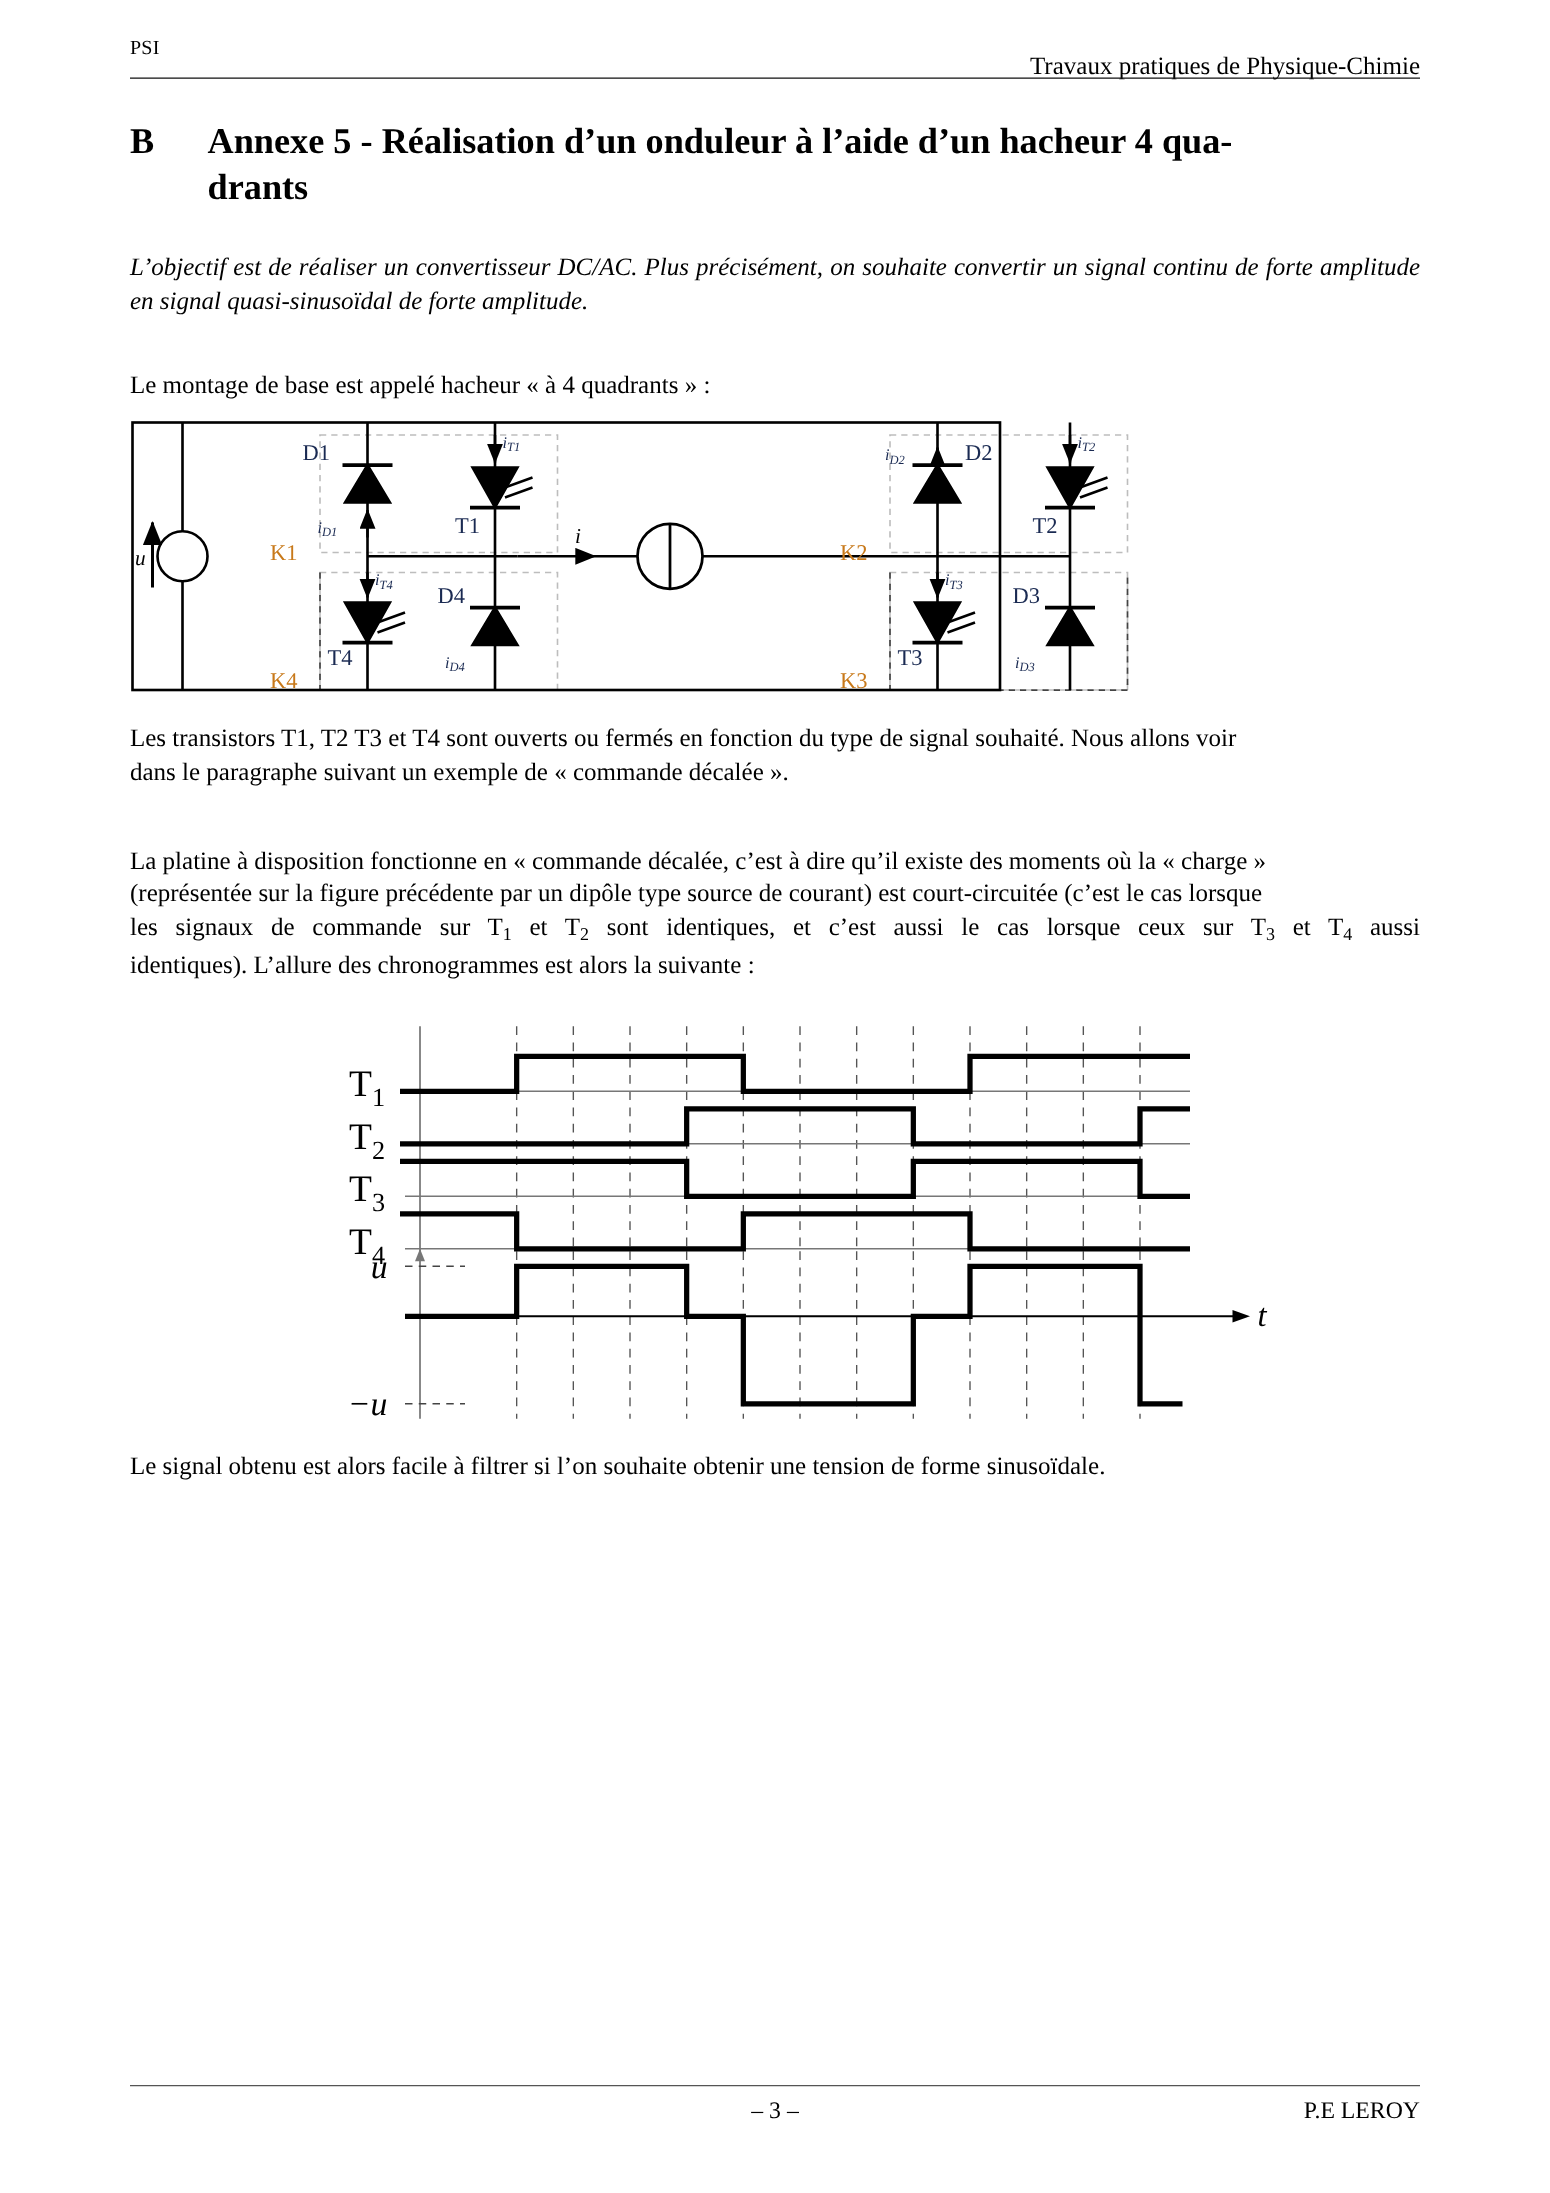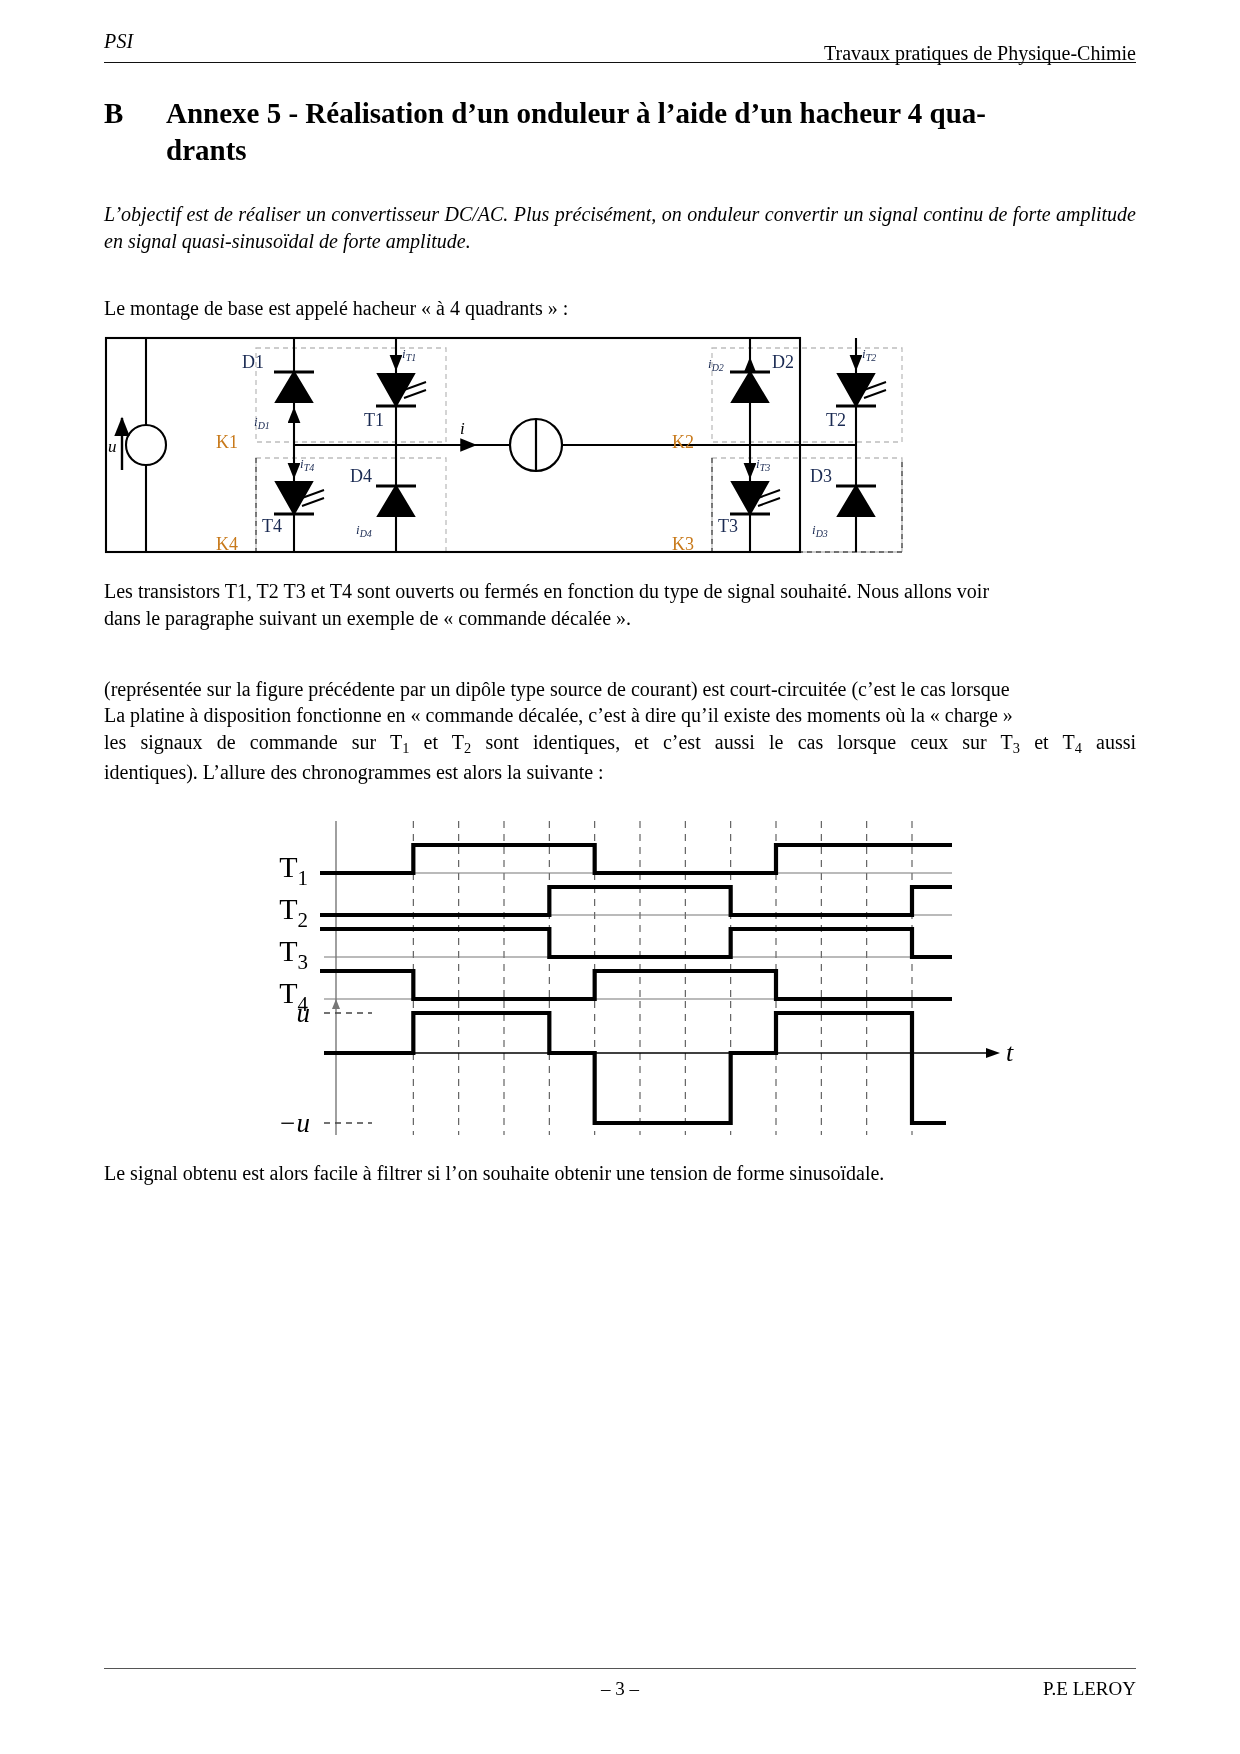"PSI" .hdr-left { font-size: 20px -> 16px; font-style: italic -> none }
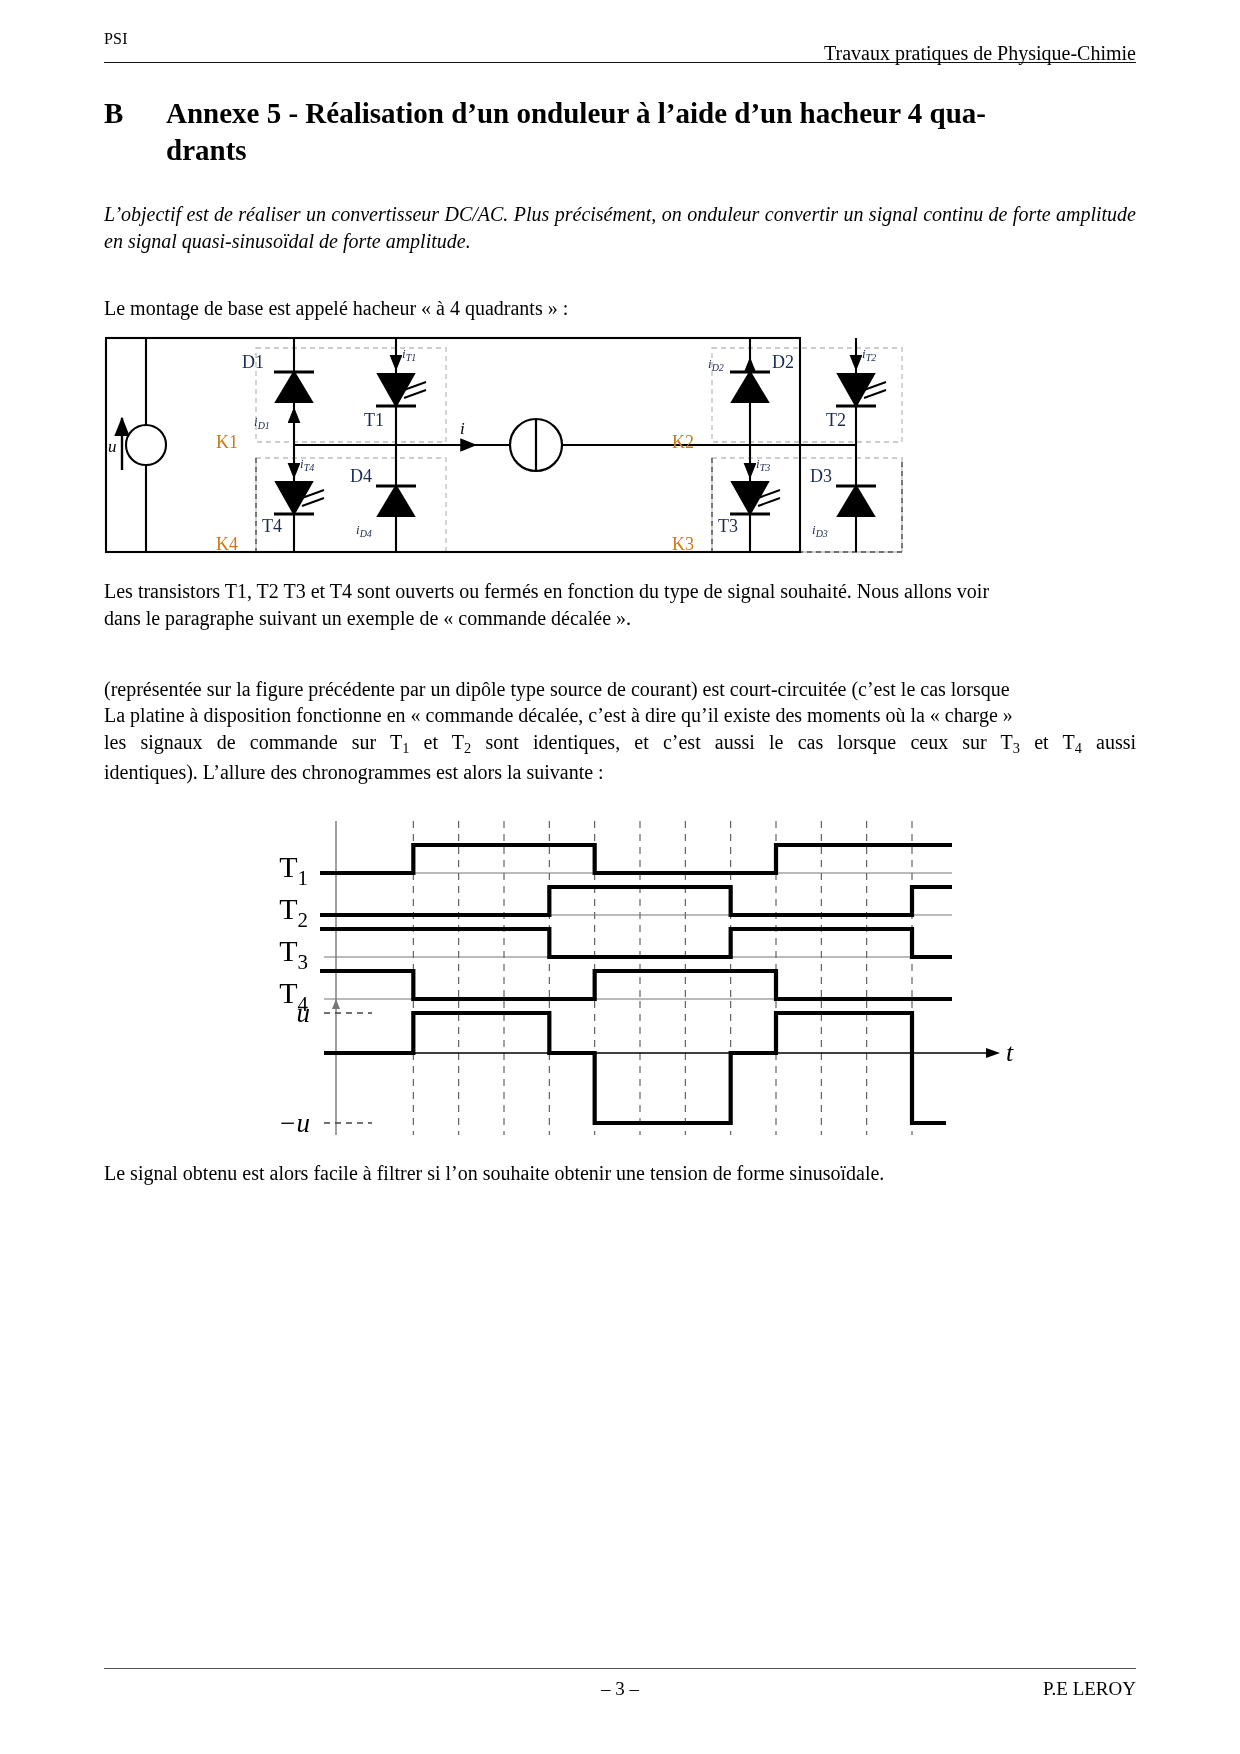"L’objectif est de réaliser un" p.par { text: onduleur -> souhaite }
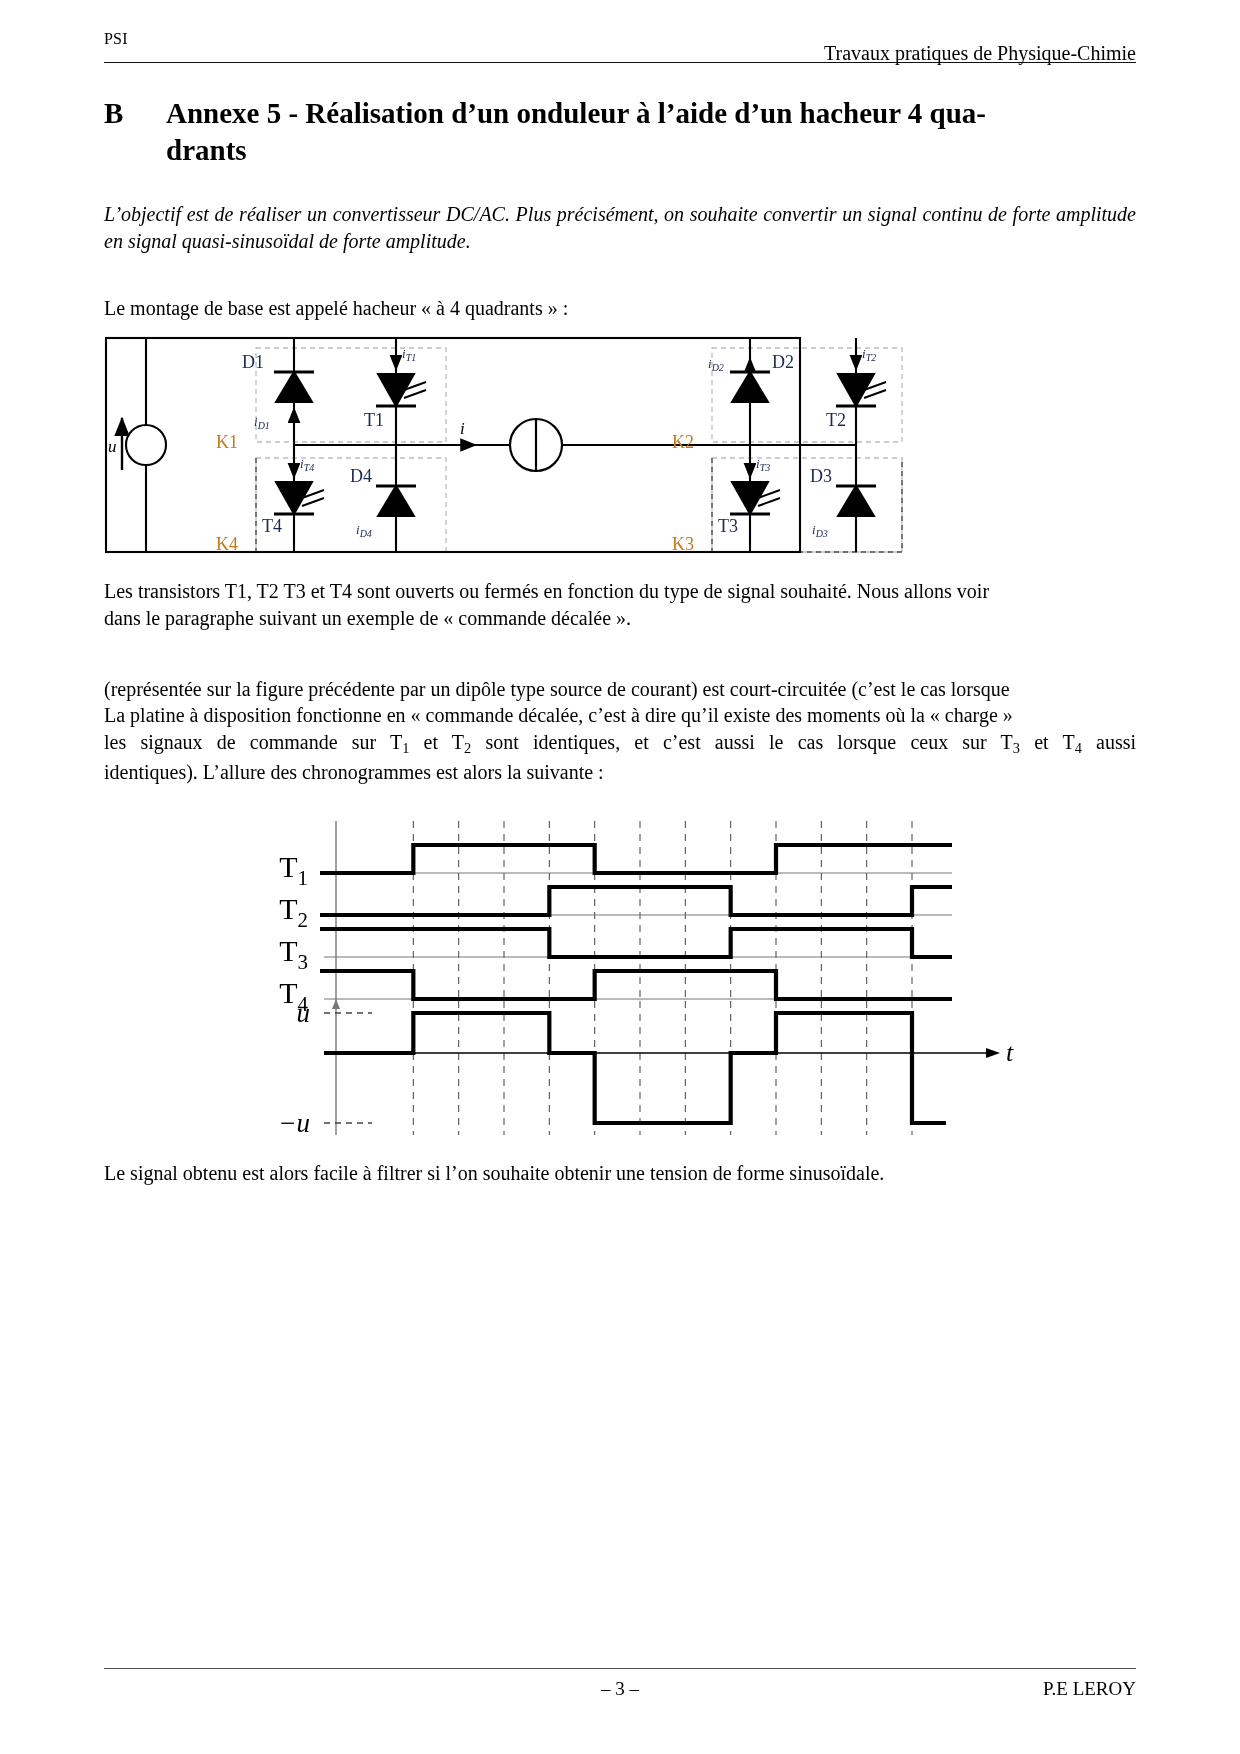"(représentée sur la figure précédente" p.par { order: before "La platine à disposition fonctionne" -> after "La platine à disposition fonctionne" }
